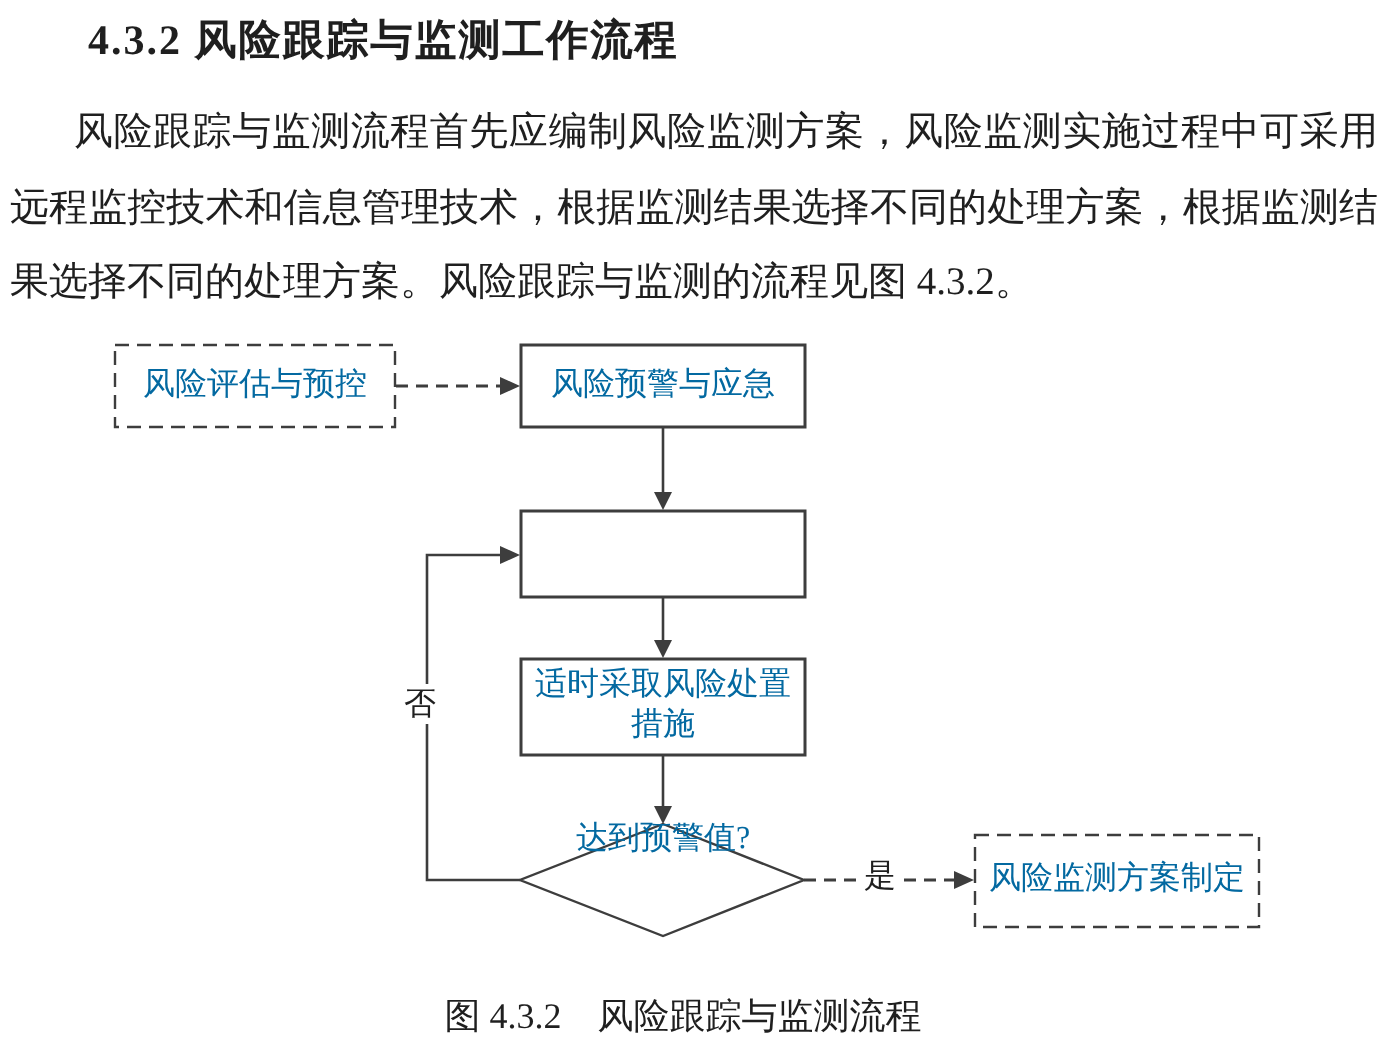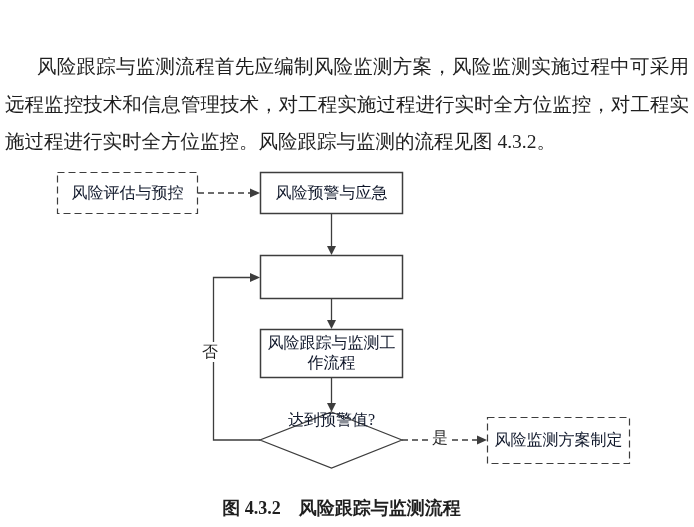"4.3.2 风险跟踪与监测工作流程" div.heading { html: none -> <div>4.3.2 风险跟踪与监测工作流程</div> }
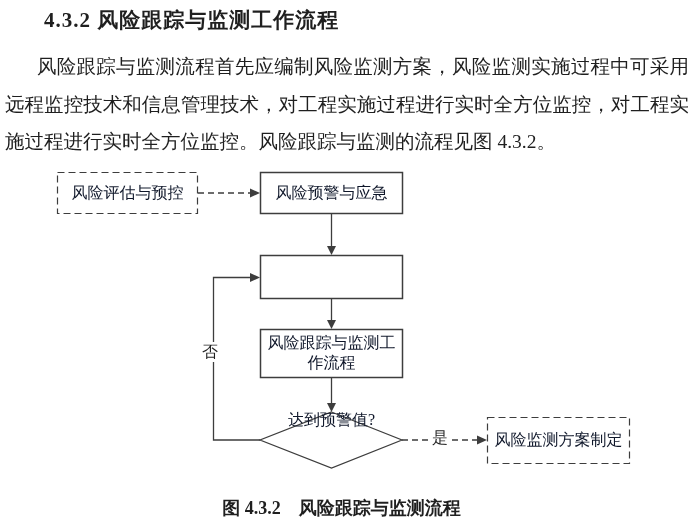"风险跟踪与监测流程首先应编制风险监测方案，风险监测实施过程中可采用远程监控技术和" div.body-paragraph { text: 对工程实施过程进行实时全方位监控，对工程实施过程进行实时全方位监控 -> 根据监测结果选择不同的处理方案，根据监测结果选择不同的处理方案 }
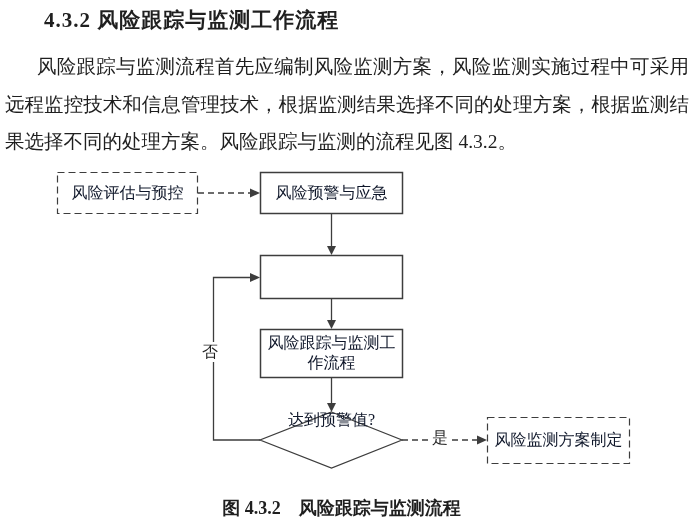"风险评估与预控" .node-label { color: #0f172a -> #0369a1 }
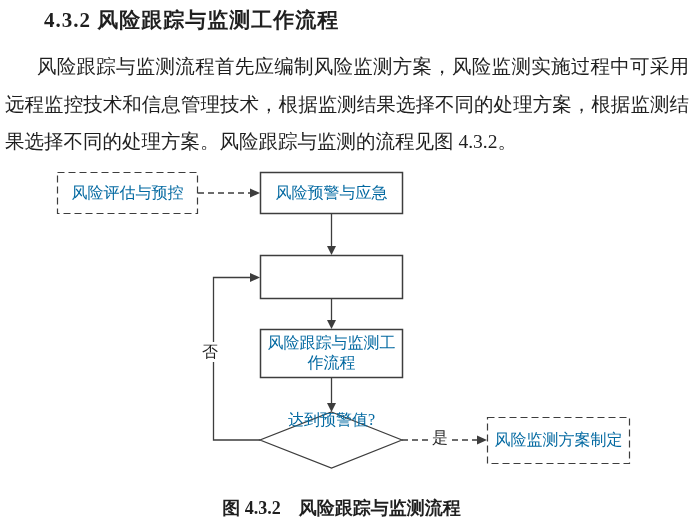"风险跟踪与监测工作流程" div.node-label { text: 风险跟踪与监测工作流程 -> 适时采取风险处置措施 }
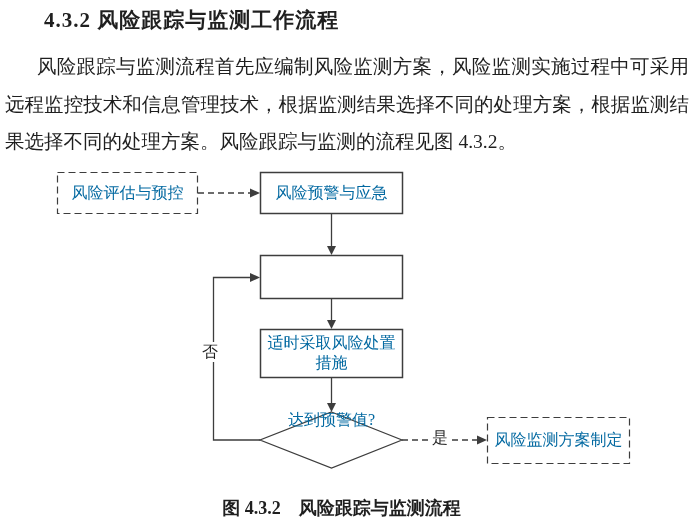"图 4.3.2 风险跟踪与监测流程" .figure-caption { font-weight: bold -> normal }
